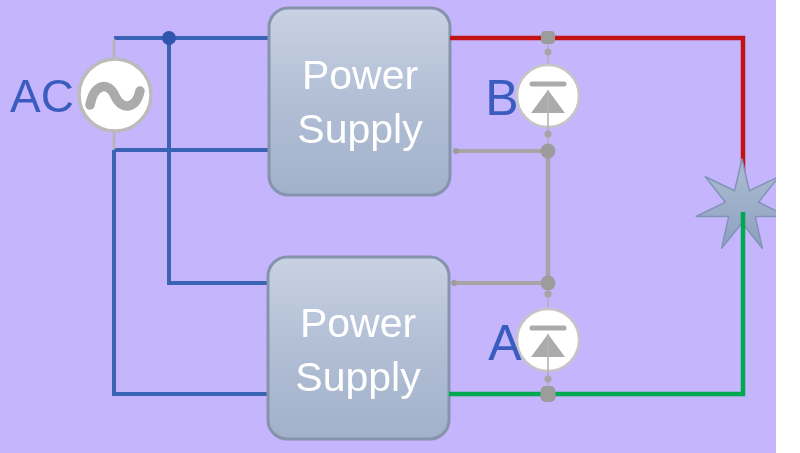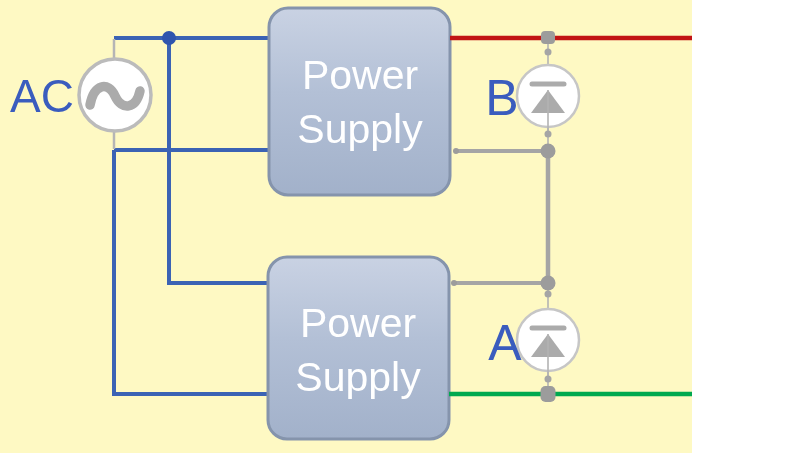"AC" .stage { background: #fef9c3 -> #c4b5fd; width: 692px -> 776px }
